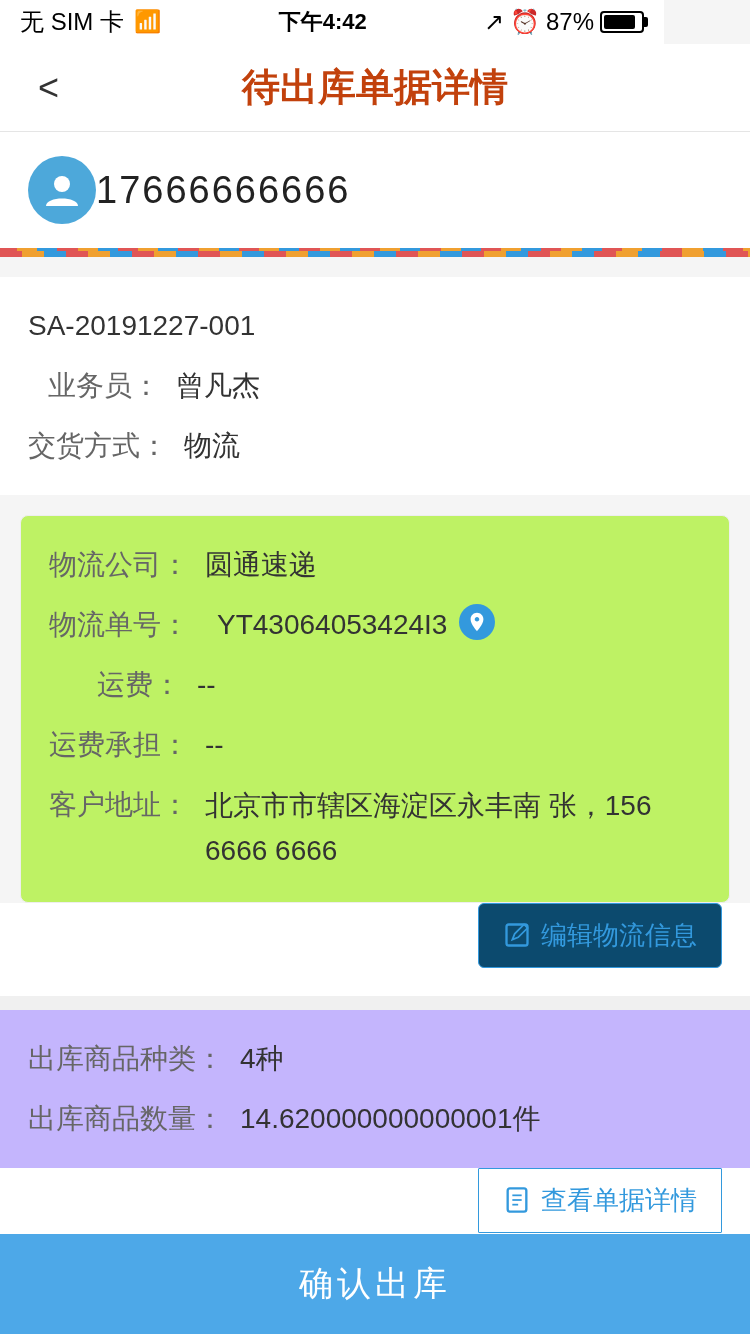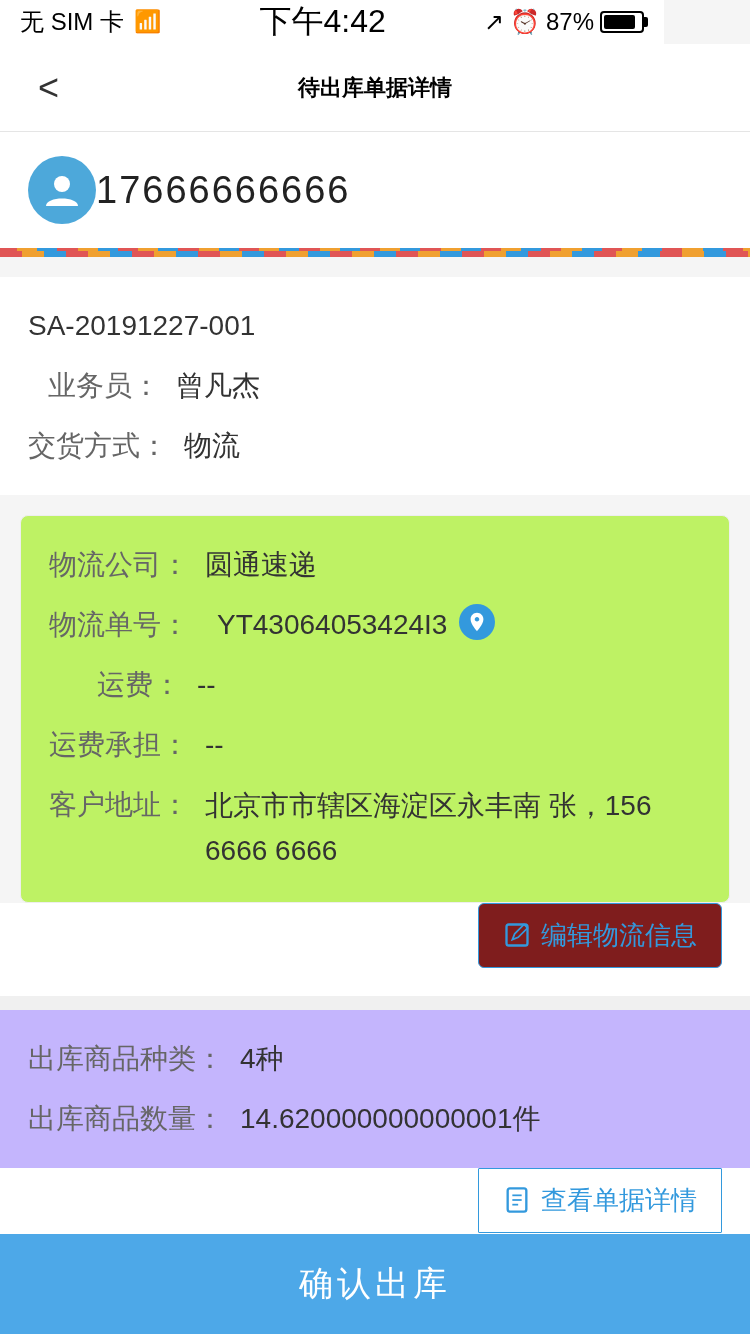"下午4:42" .status-center { font-size: 32px -> 22px; font-weight: 400 -> 700 }
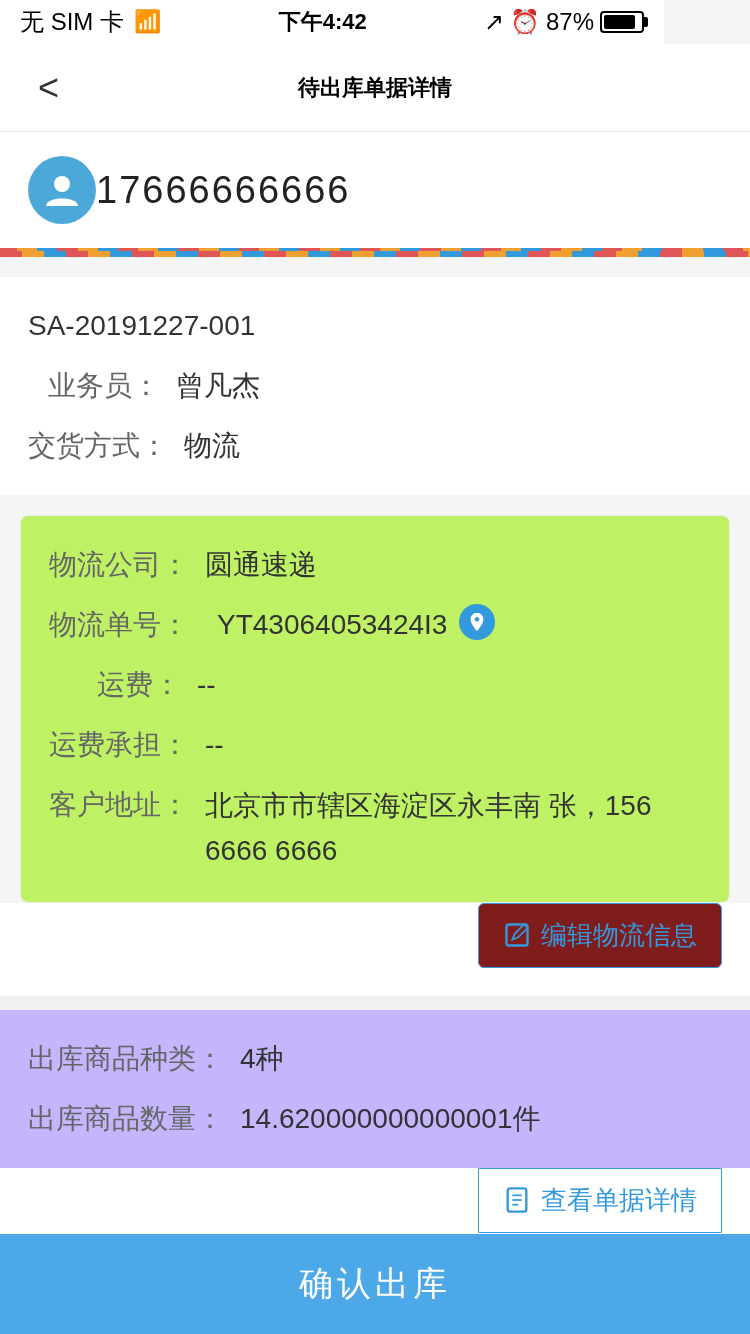"待出库单据详情" .nav-title { color: #000000 -> #c2410c; font-size: 22px -> 38px }
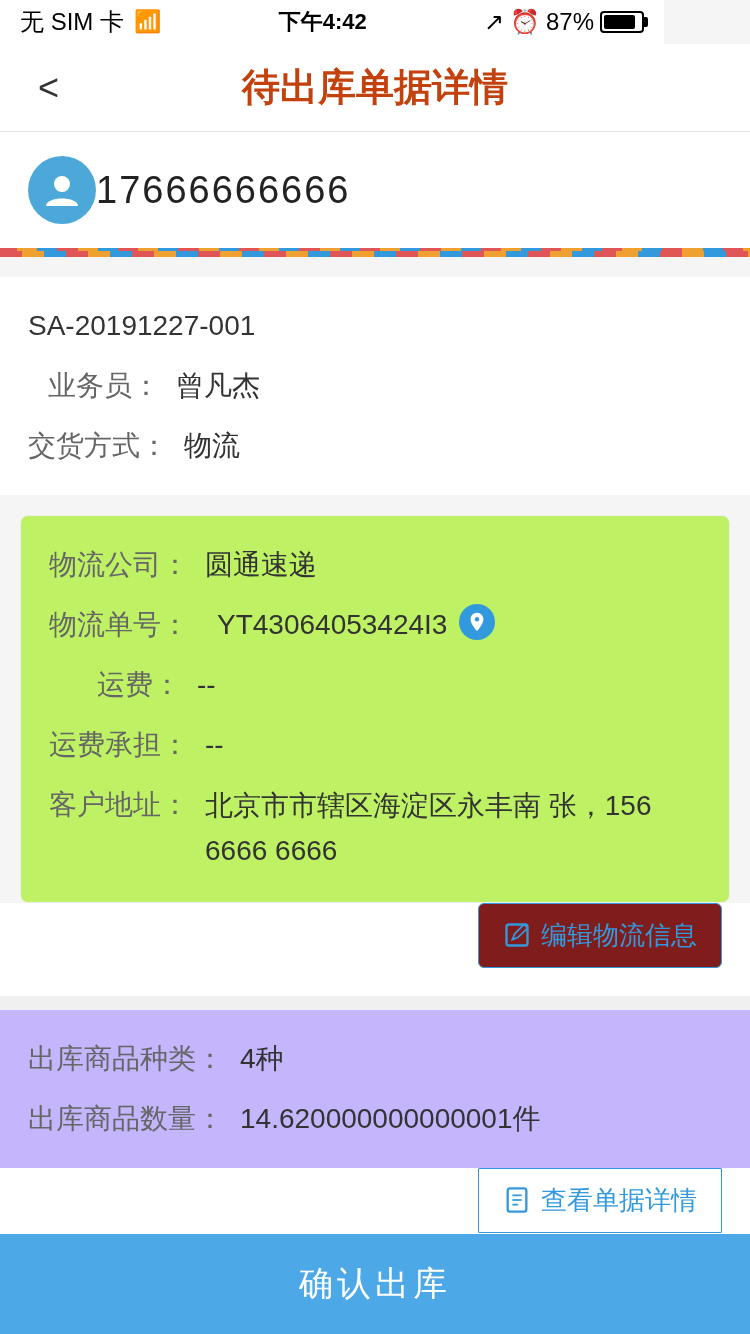"编辑物流信息" .edit-btn { background: #7f1d1d -> #0c4a6e }
